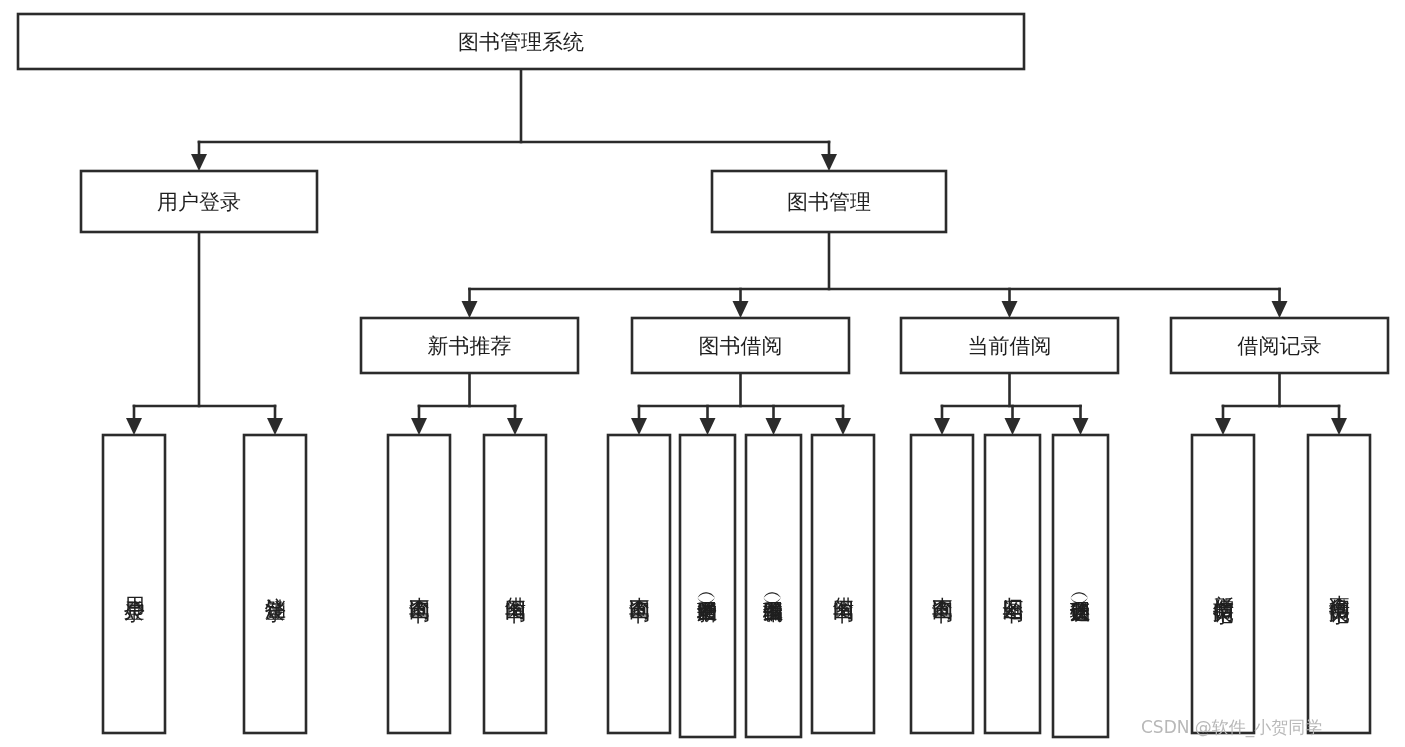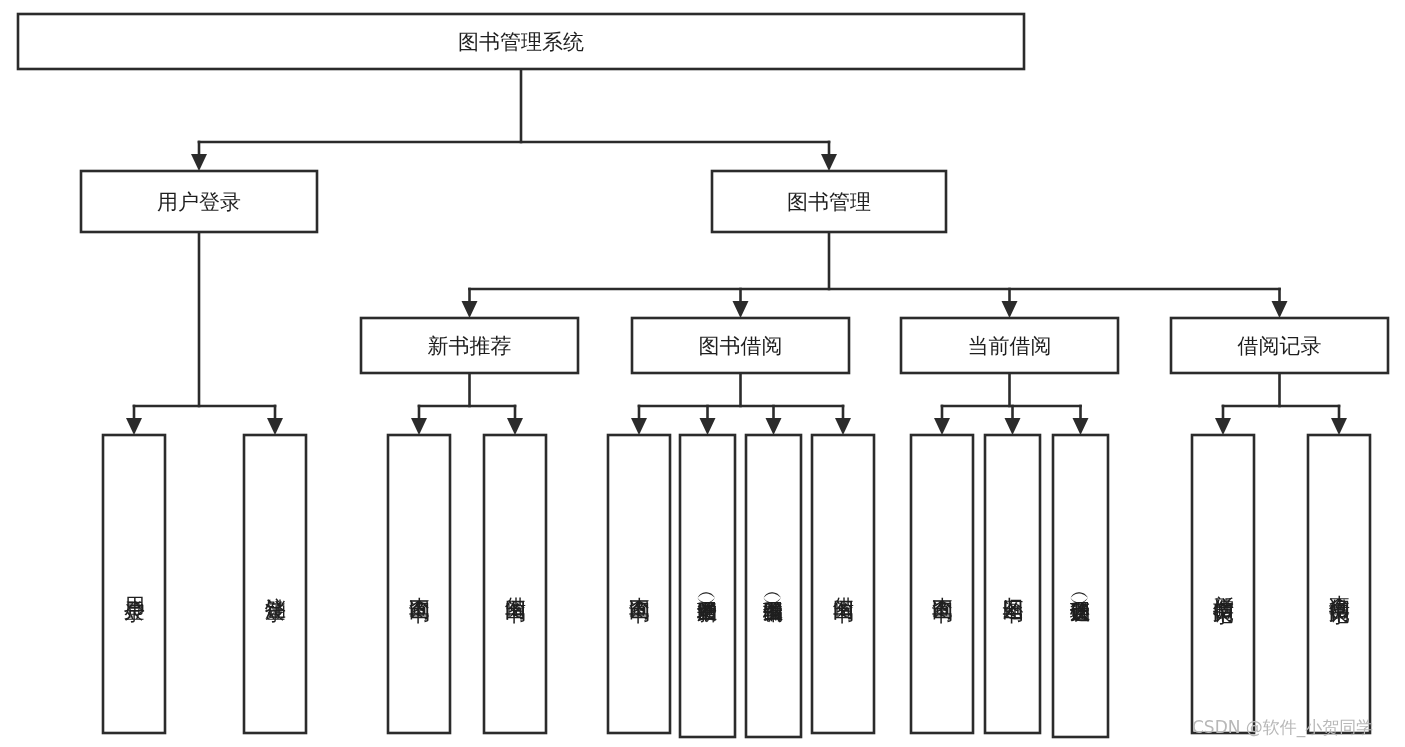"CSDN @软件_小贺同学" div.watermark { left: 1192px -> 1141px }
